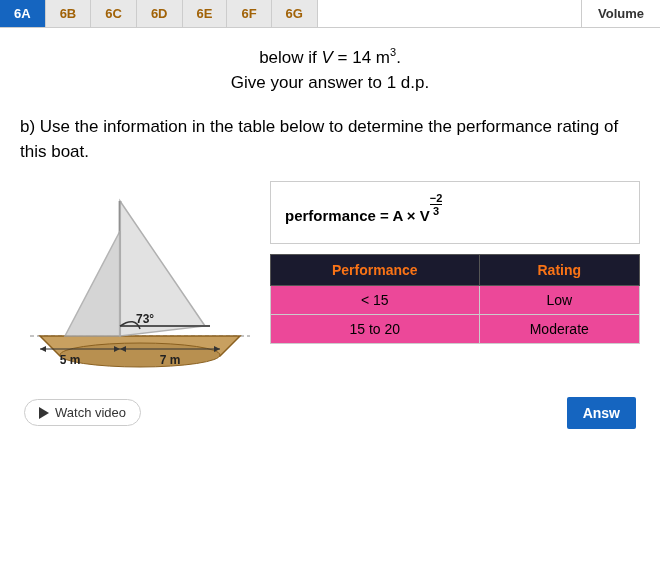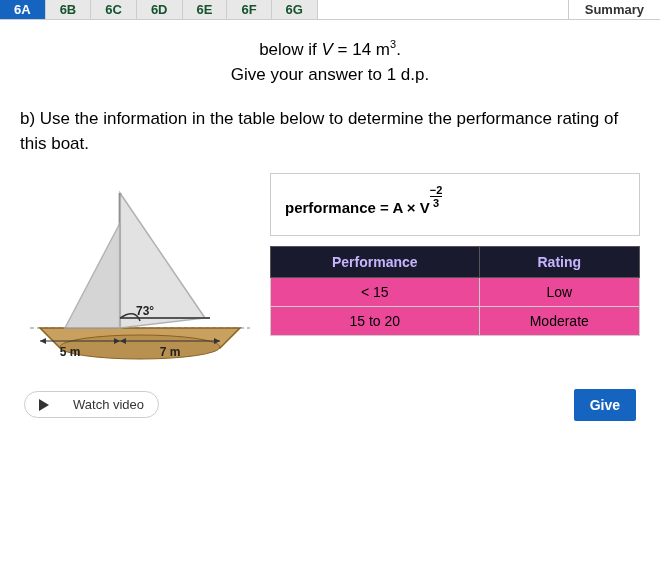"6A" .tab-bar { height: 20px -> 28px }
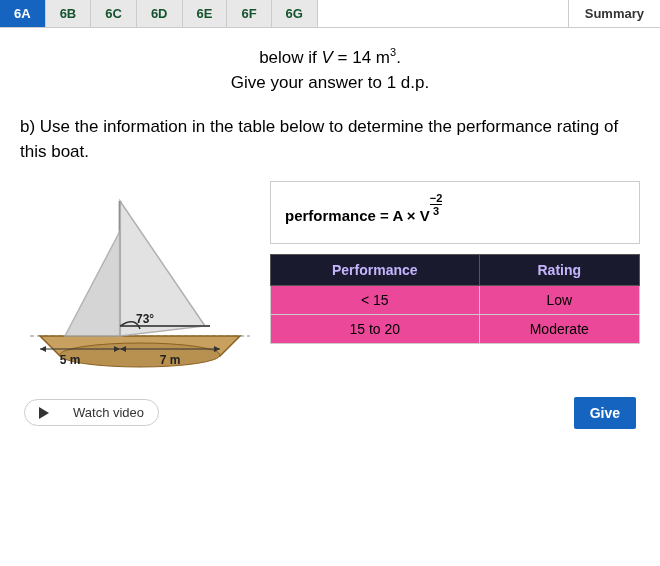"6B" .tab { color: #14532d -> #a16207 }
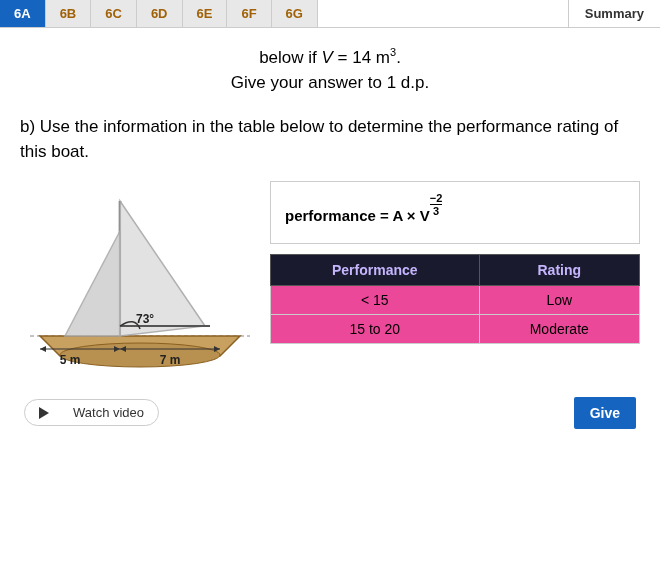"Summary" span { text: Summary -> Volume }
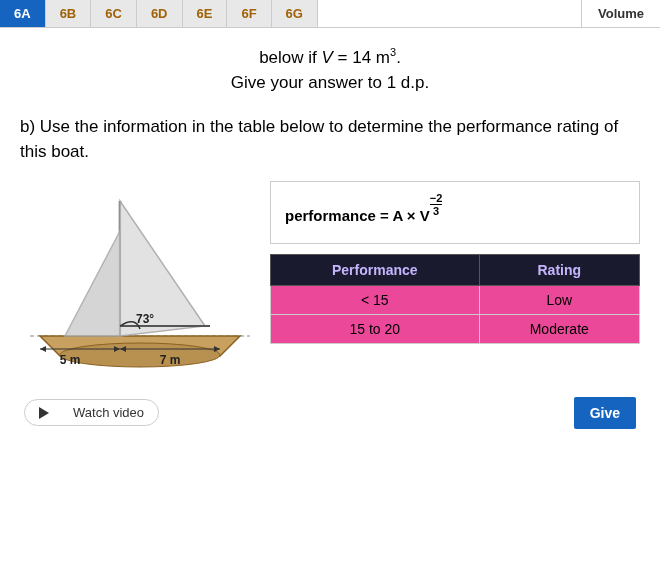"Performance" .perf-table th { color: #c4b5fd -> #f97316 }
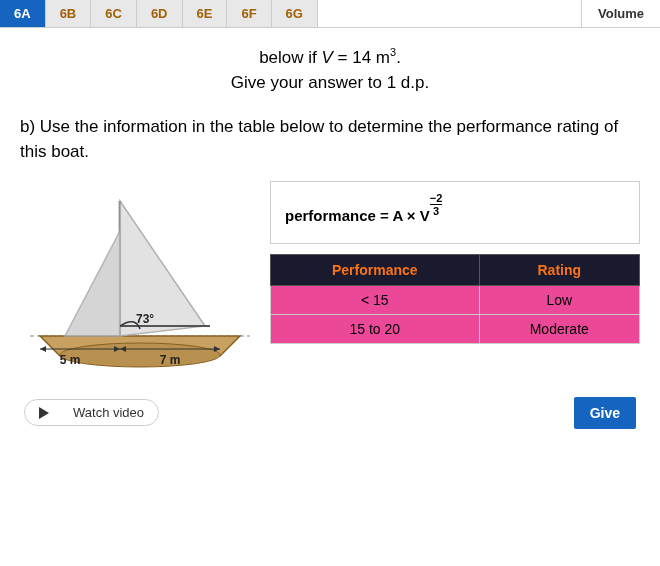"Watch video" .watch-video-btn { gap: 24px -> 6px }
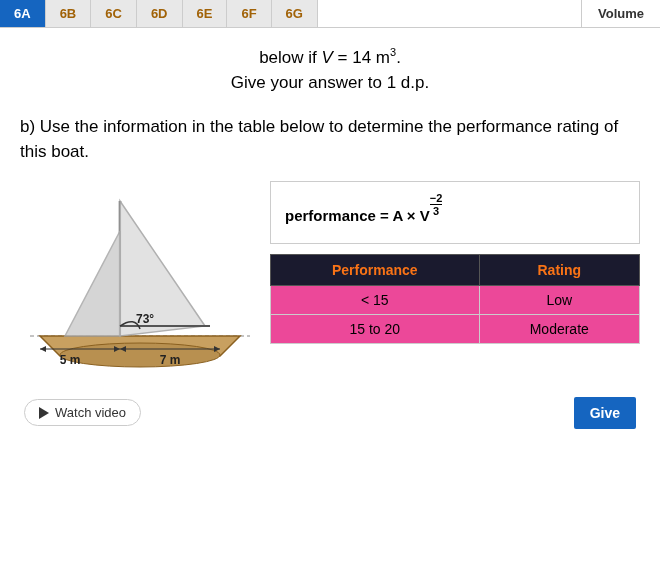"Give" span { text: Give -> Answ }
